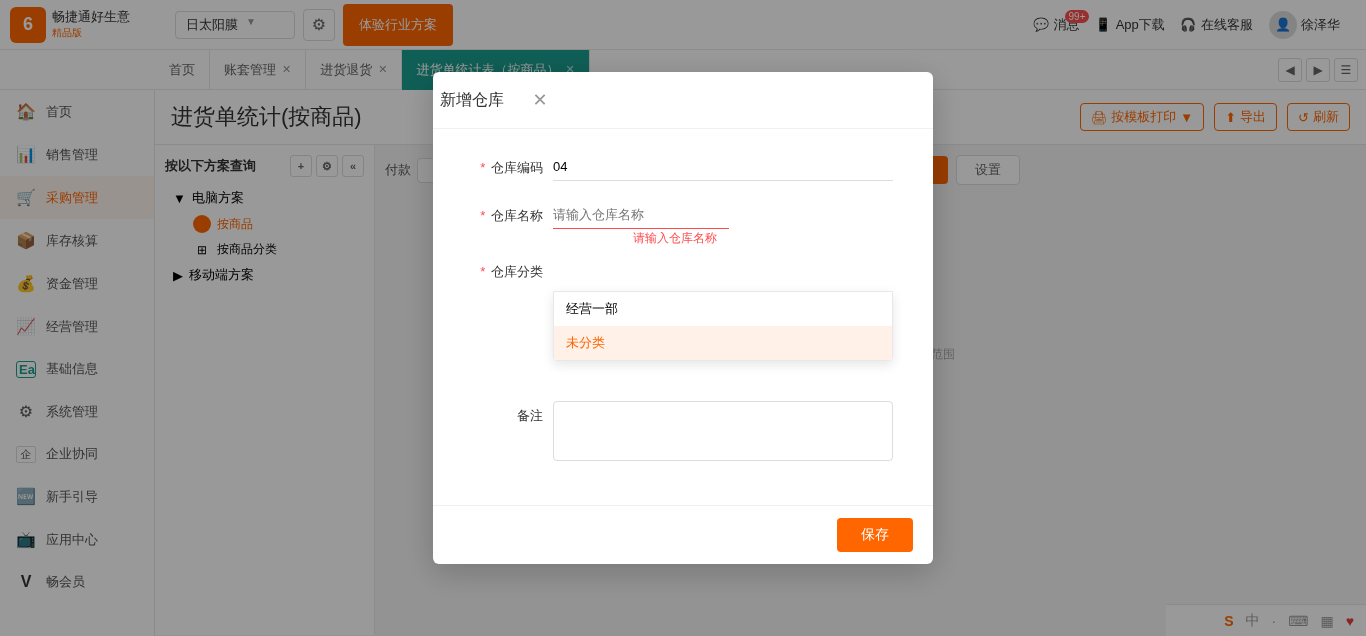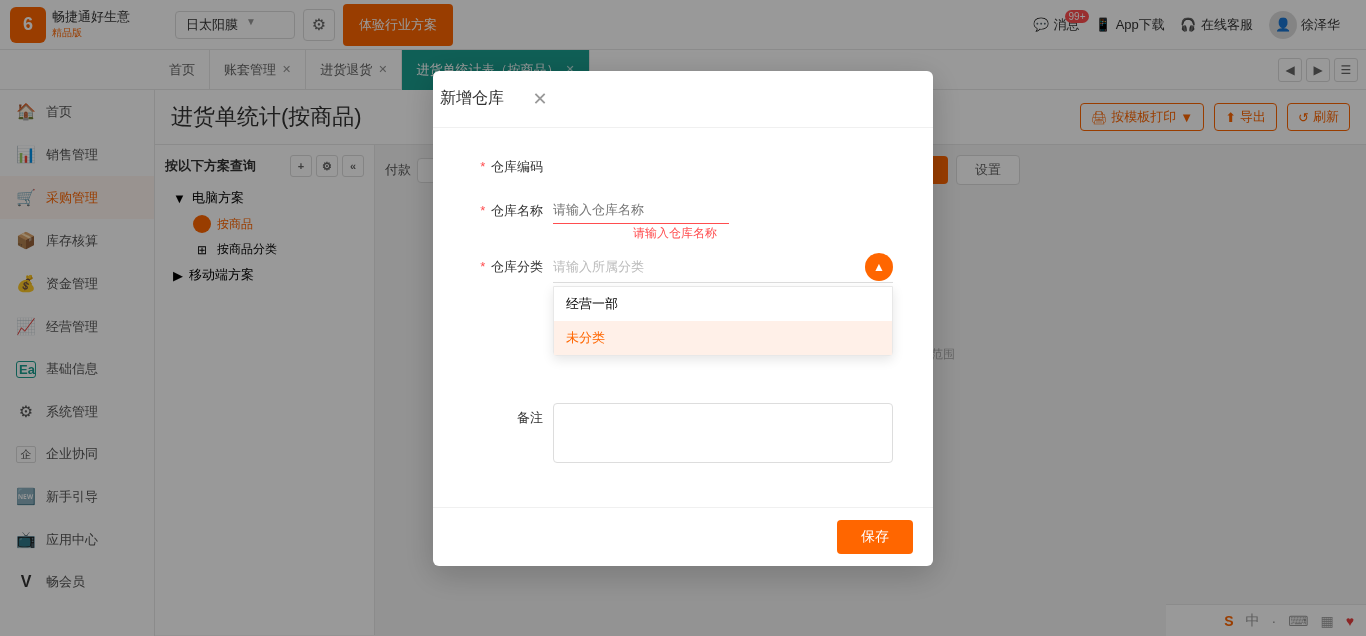"04" input.form-input { html: none -> <input> }
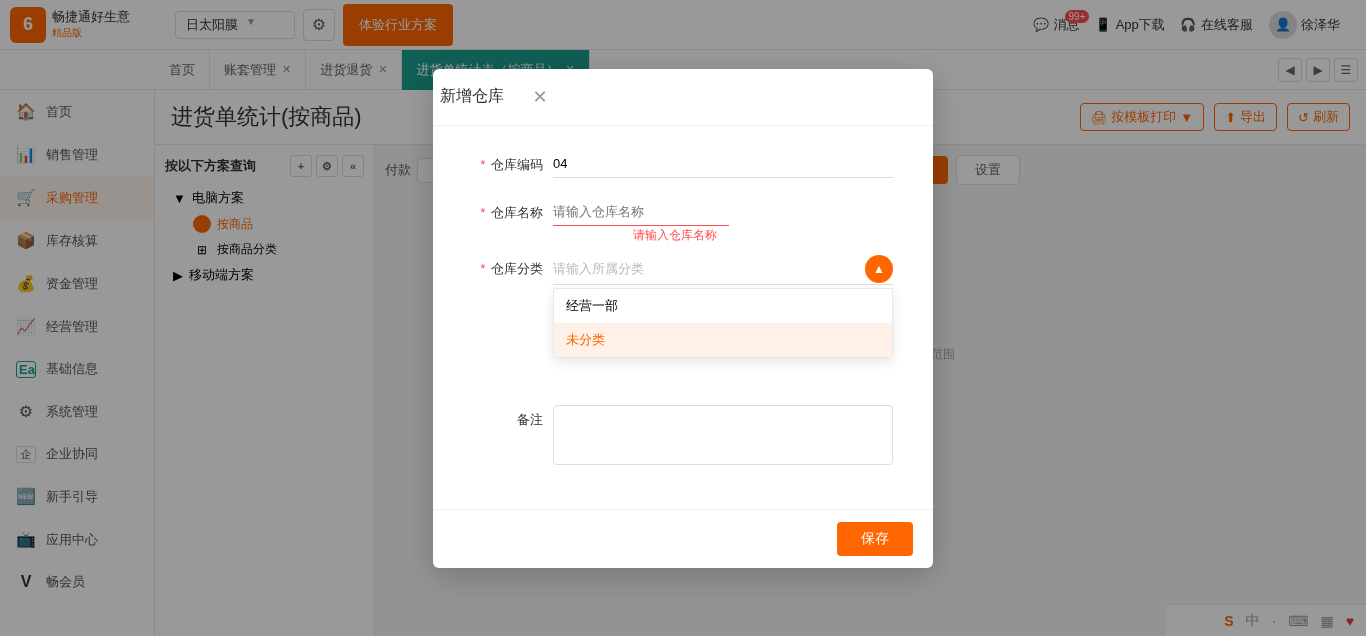"请输入所属分类" div.dropdown-trigger { html: <div> <span>请输入所属分类</span> <div>▲</div> </div> -> none }
